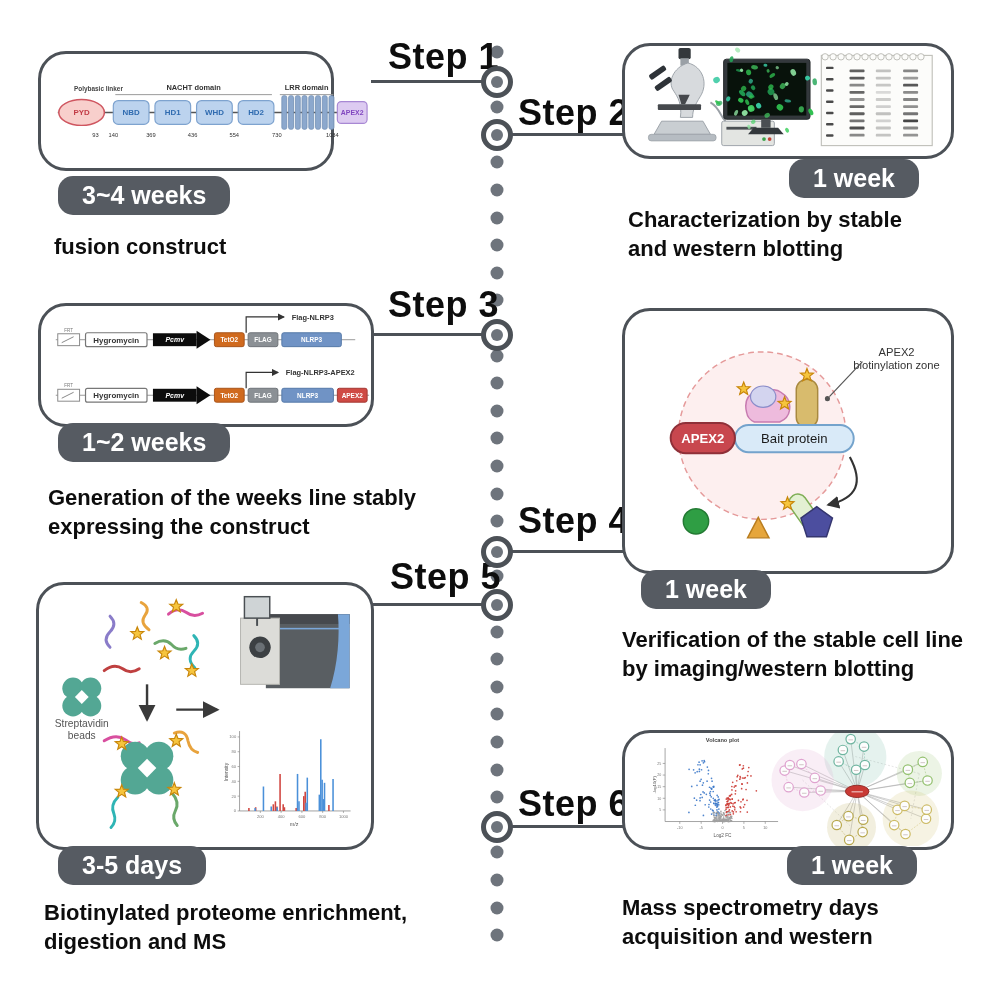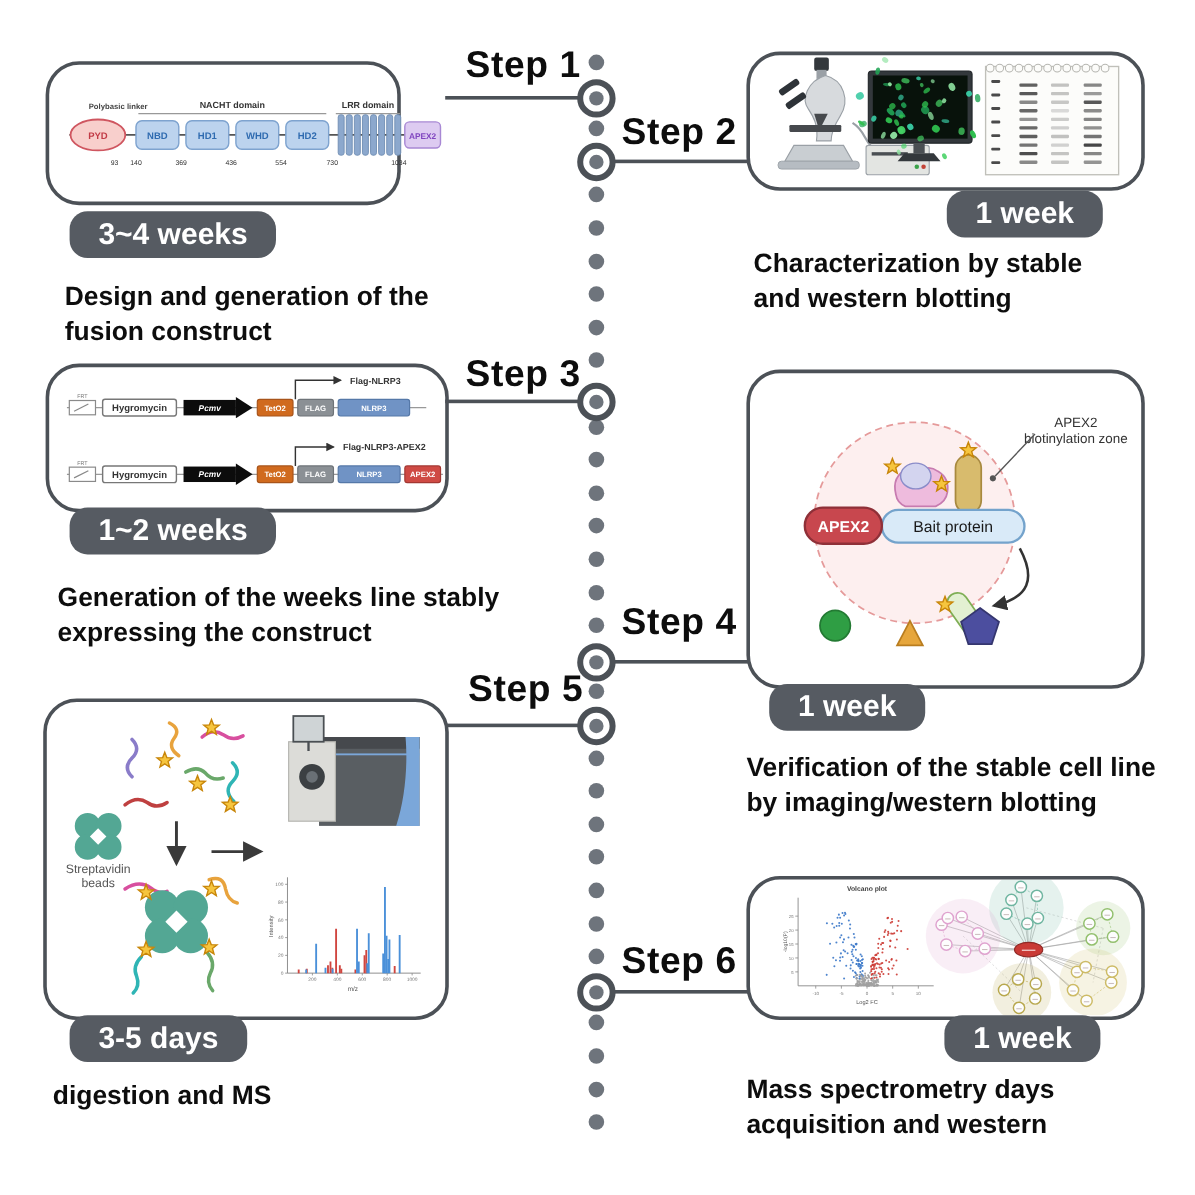"Step 1" .step-label { font-size: 31px -> 36px }
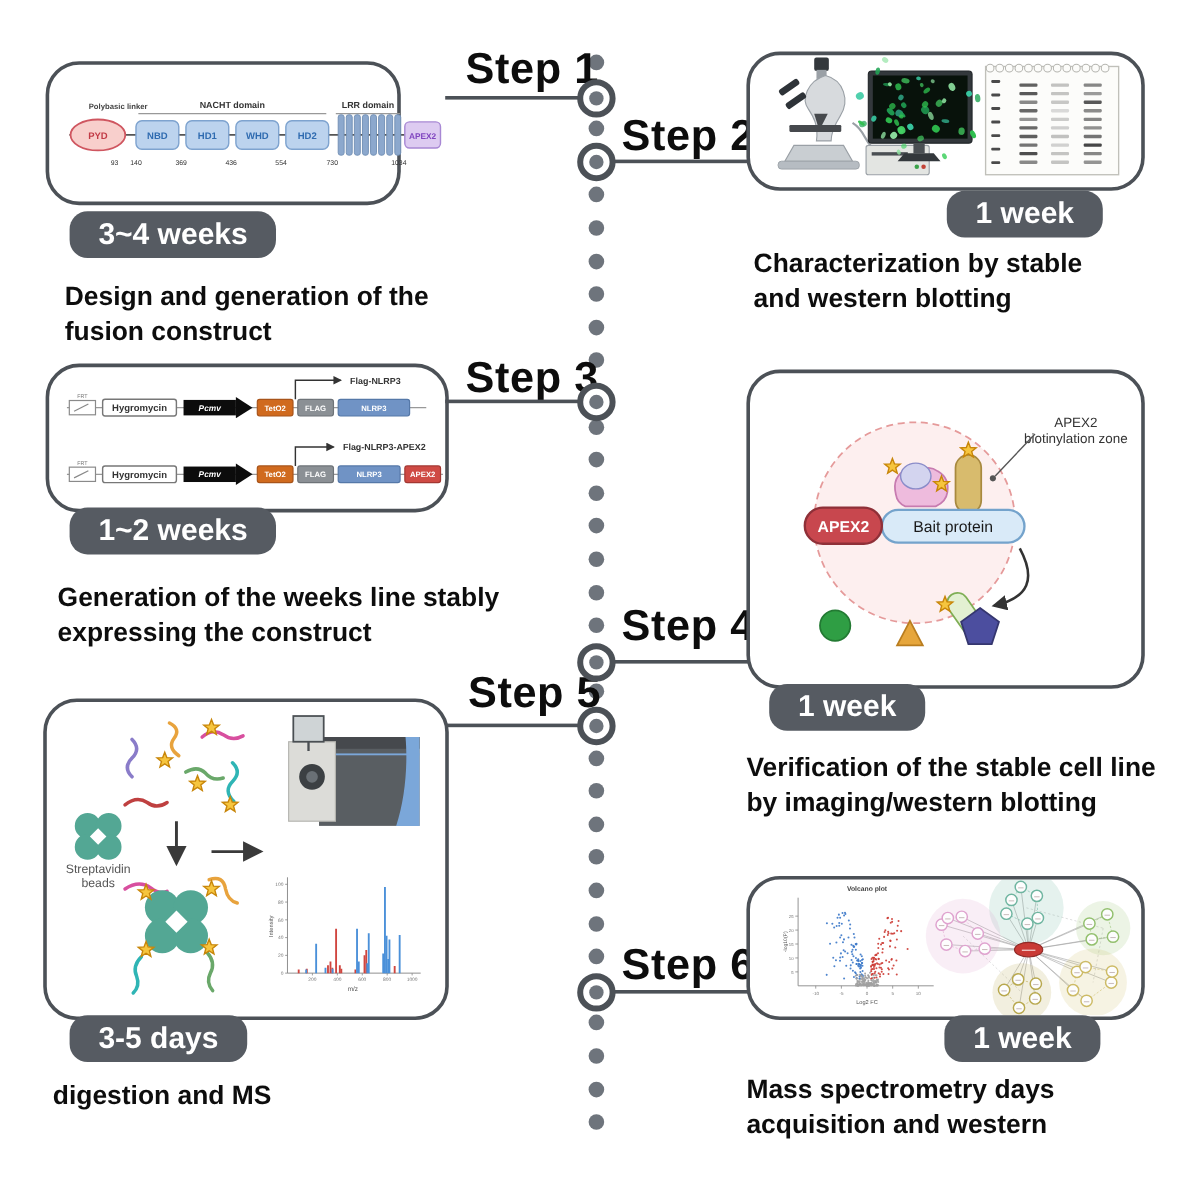"Design and generation of the" span { html: <span>Design and generation of the</span> -> none }
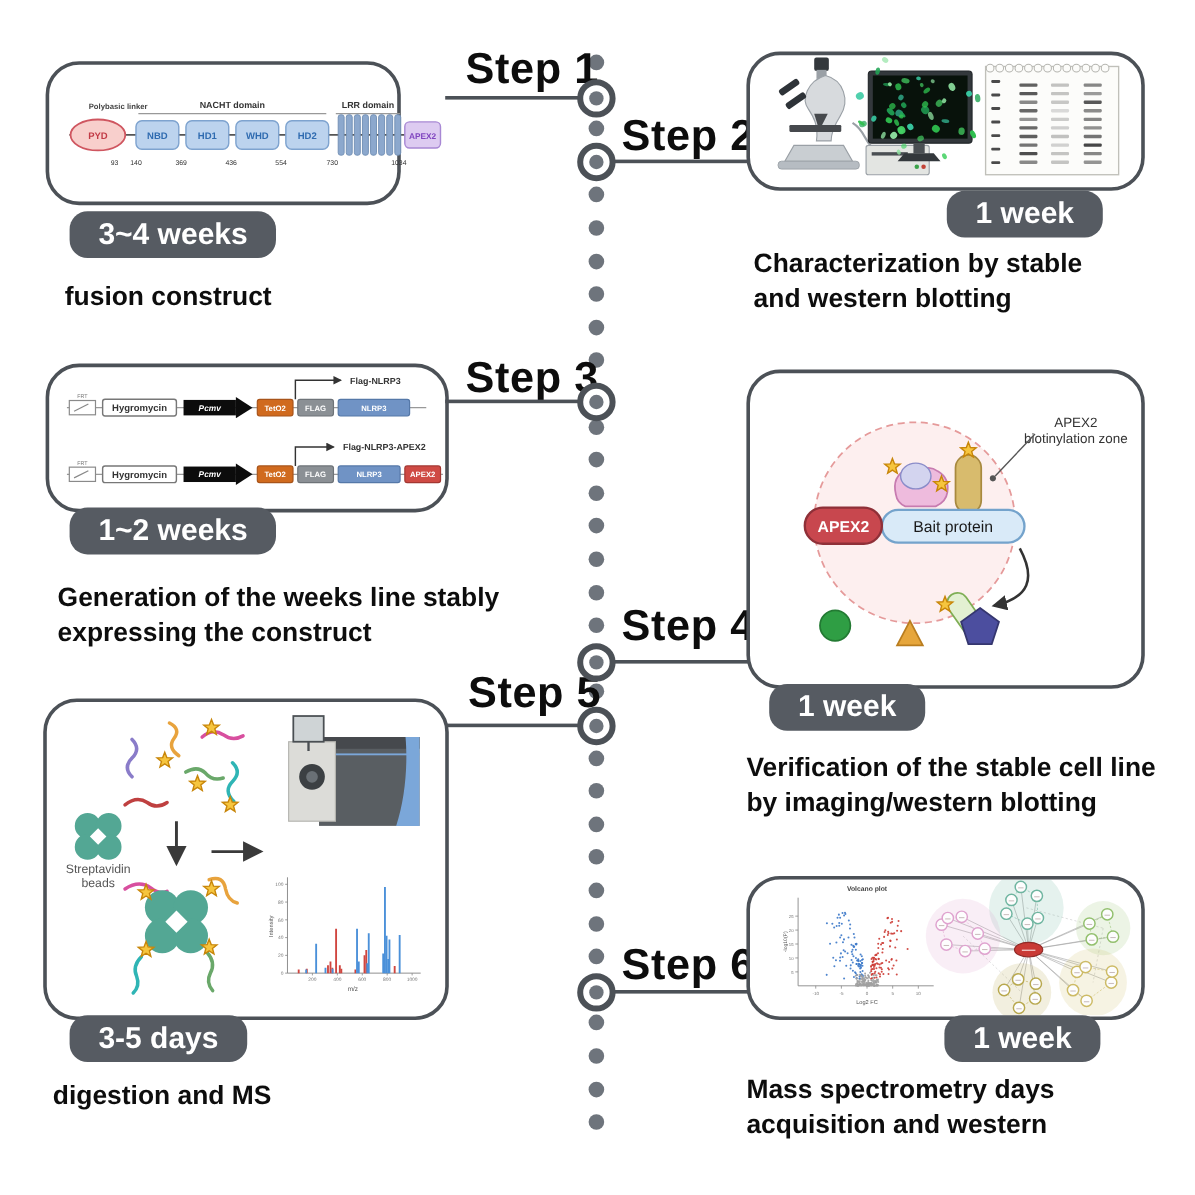"Step 3" div.step-label { top: 294px -> 284px }
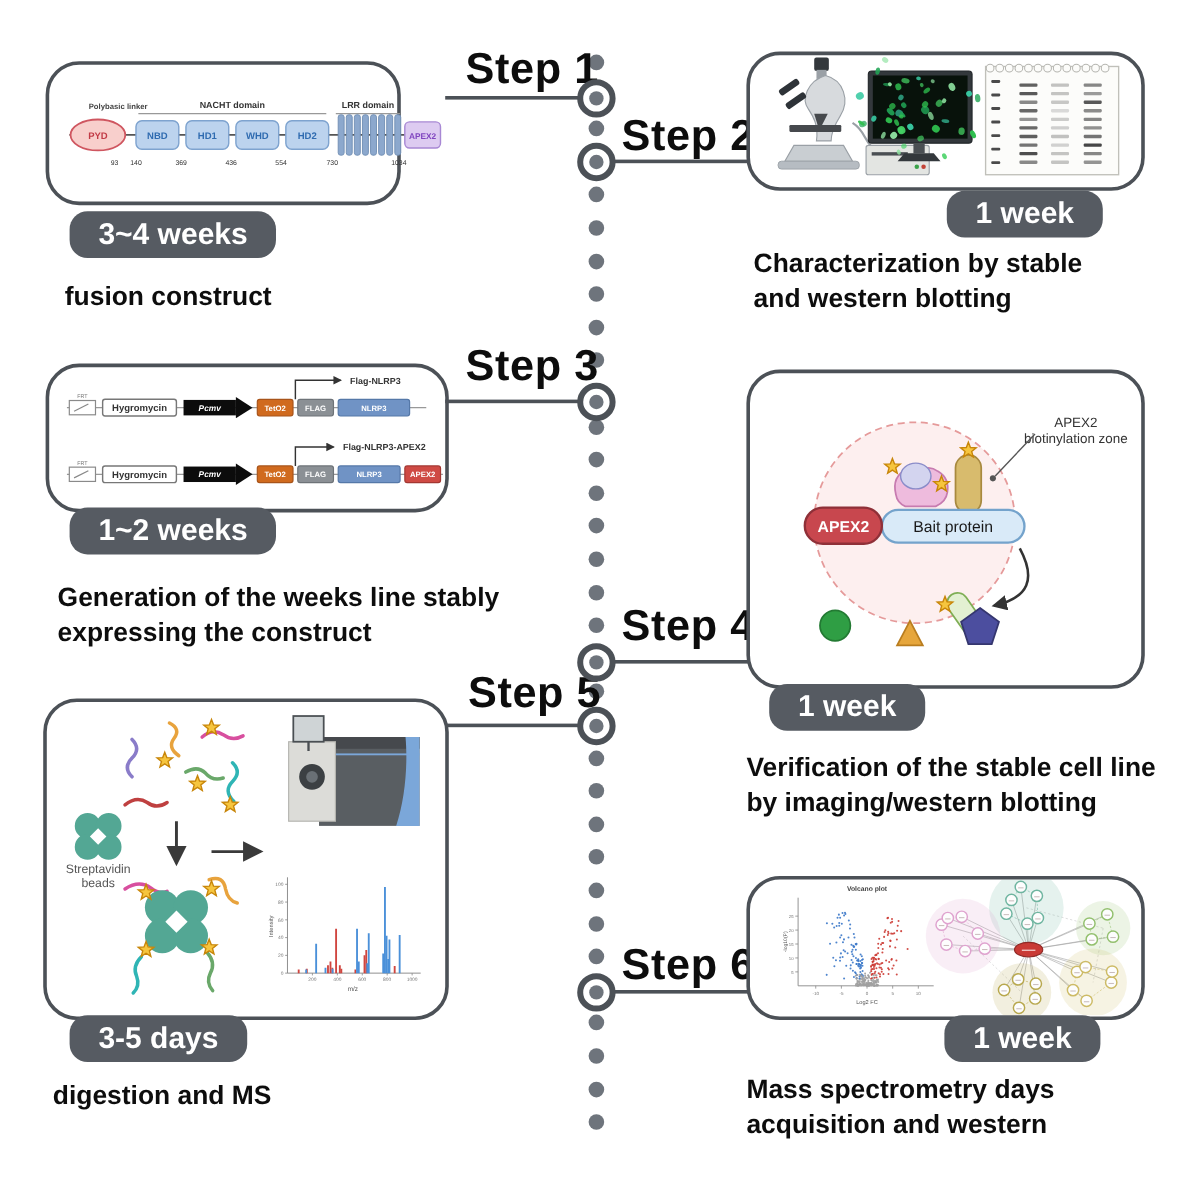"Biotinylated proteome enrichment," span { html: none -> <span>Biotinylated proteome enrichment,</span> }
